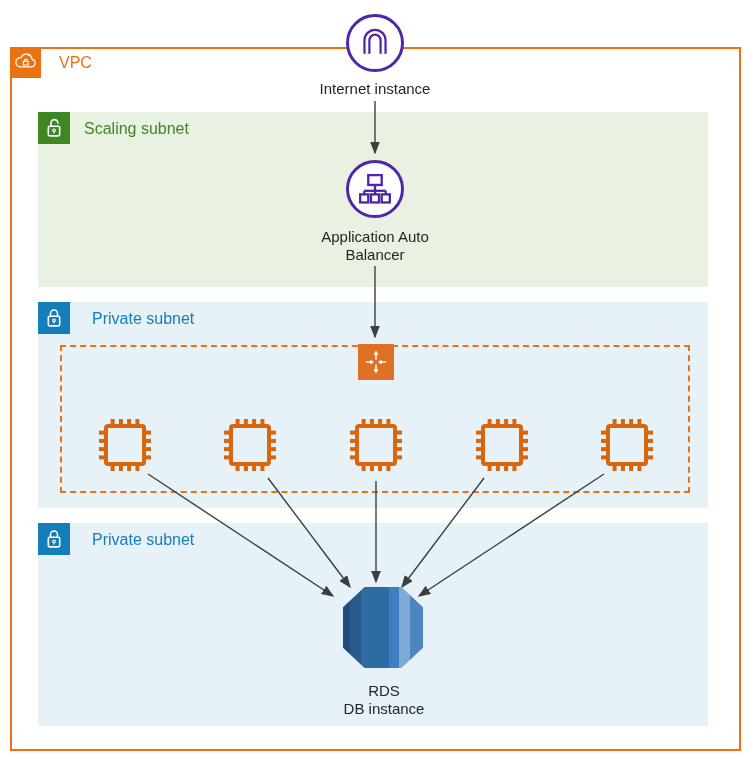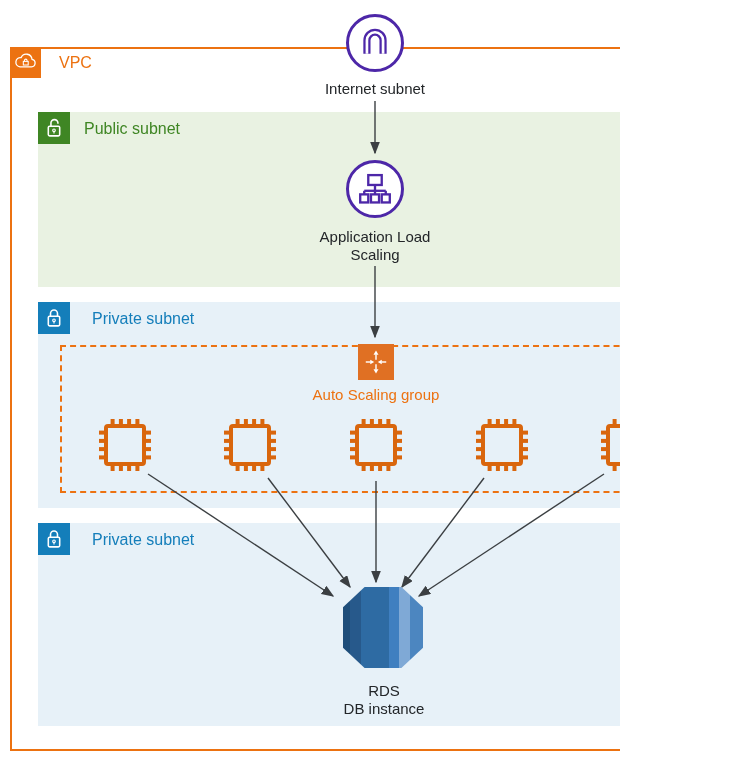"VPC" .canvas { width: 620px -> 756px }
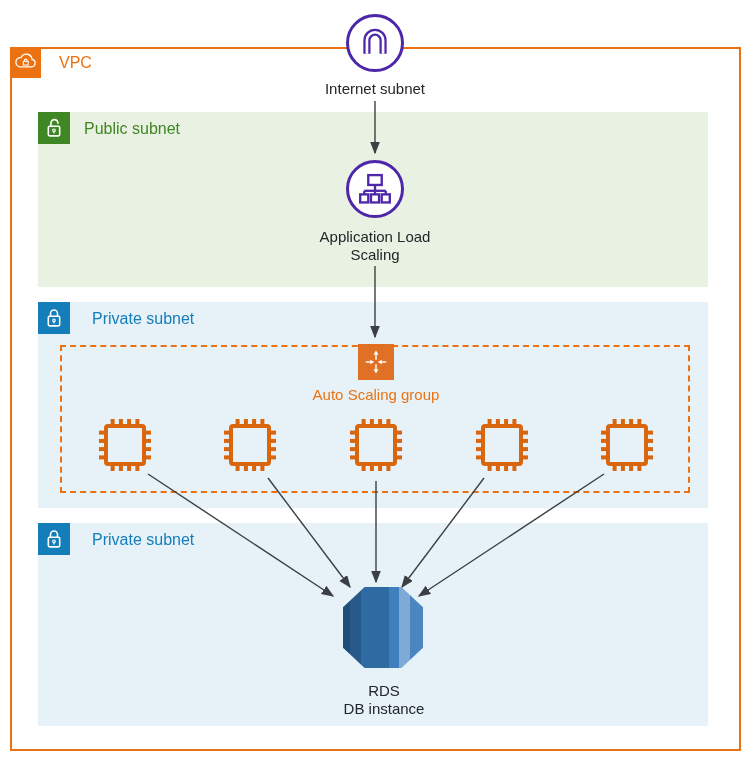"Internet subnet" div.abs { text: subnet -> instance }
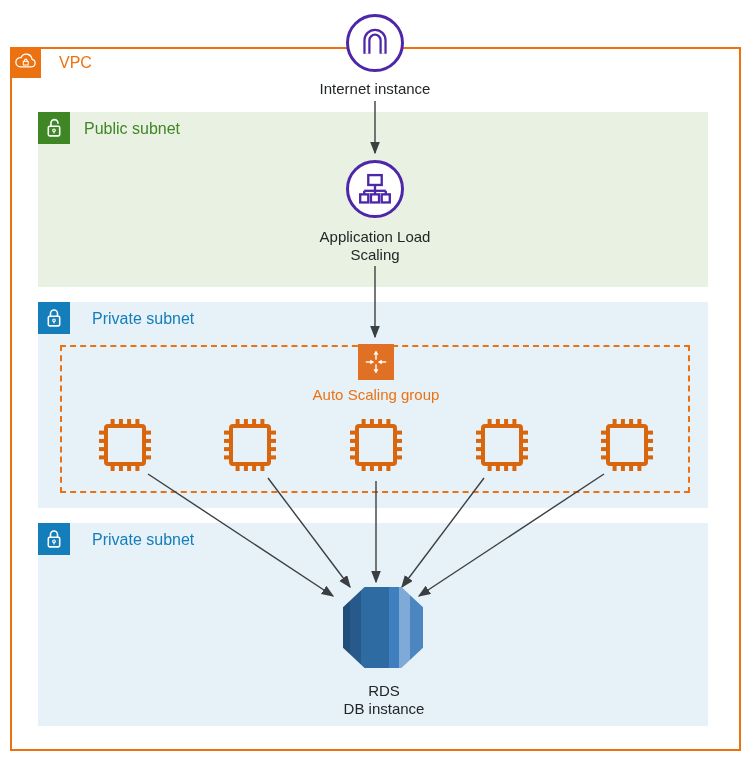"Public subnet" div.abs { text: Public -> Scaling }
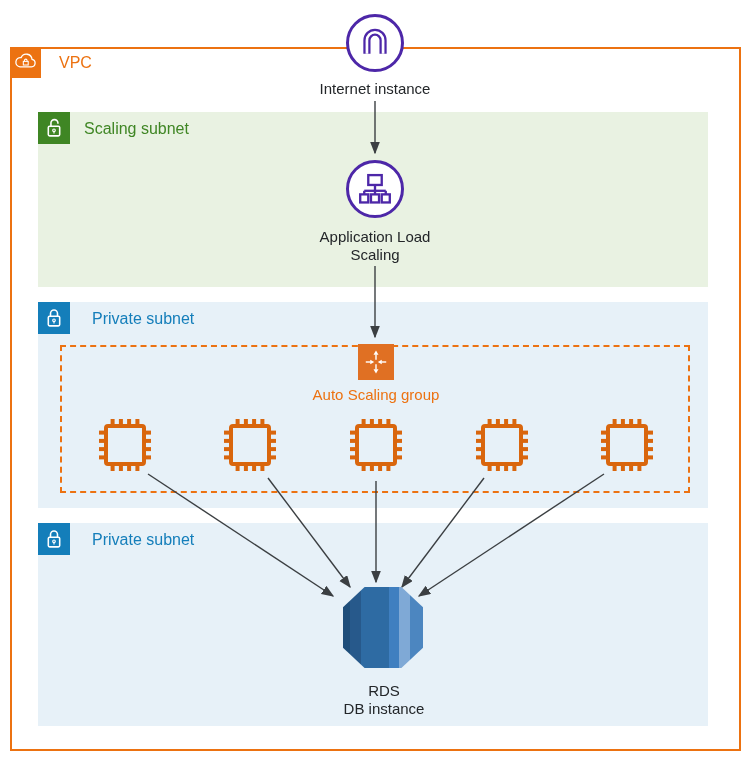"Application Load Scaling" div.abs { text: Load Scaling -> Auto Balancer }
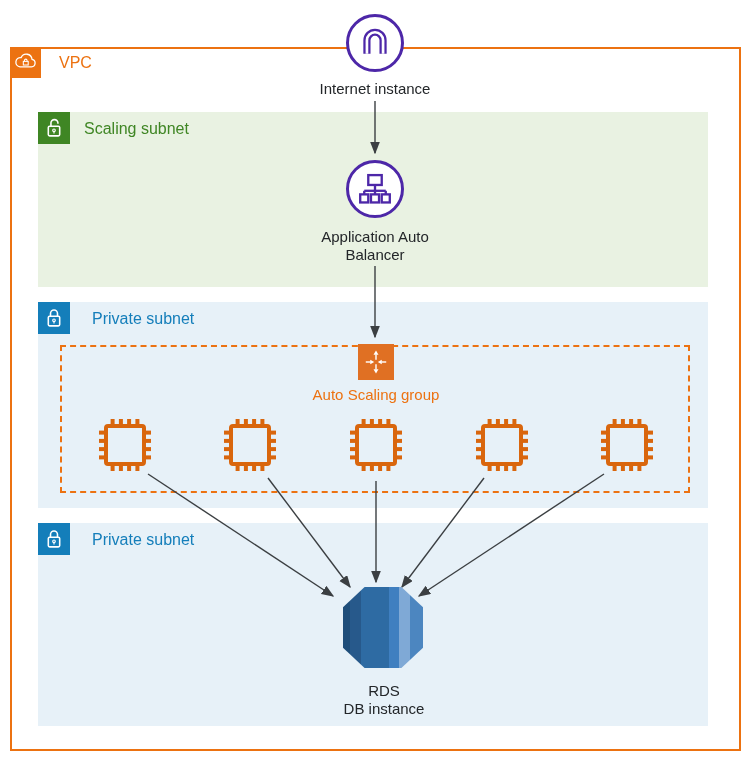"Auto Scaling group" div.abs { html: <div>Auto Scaling group</div> -> none }
